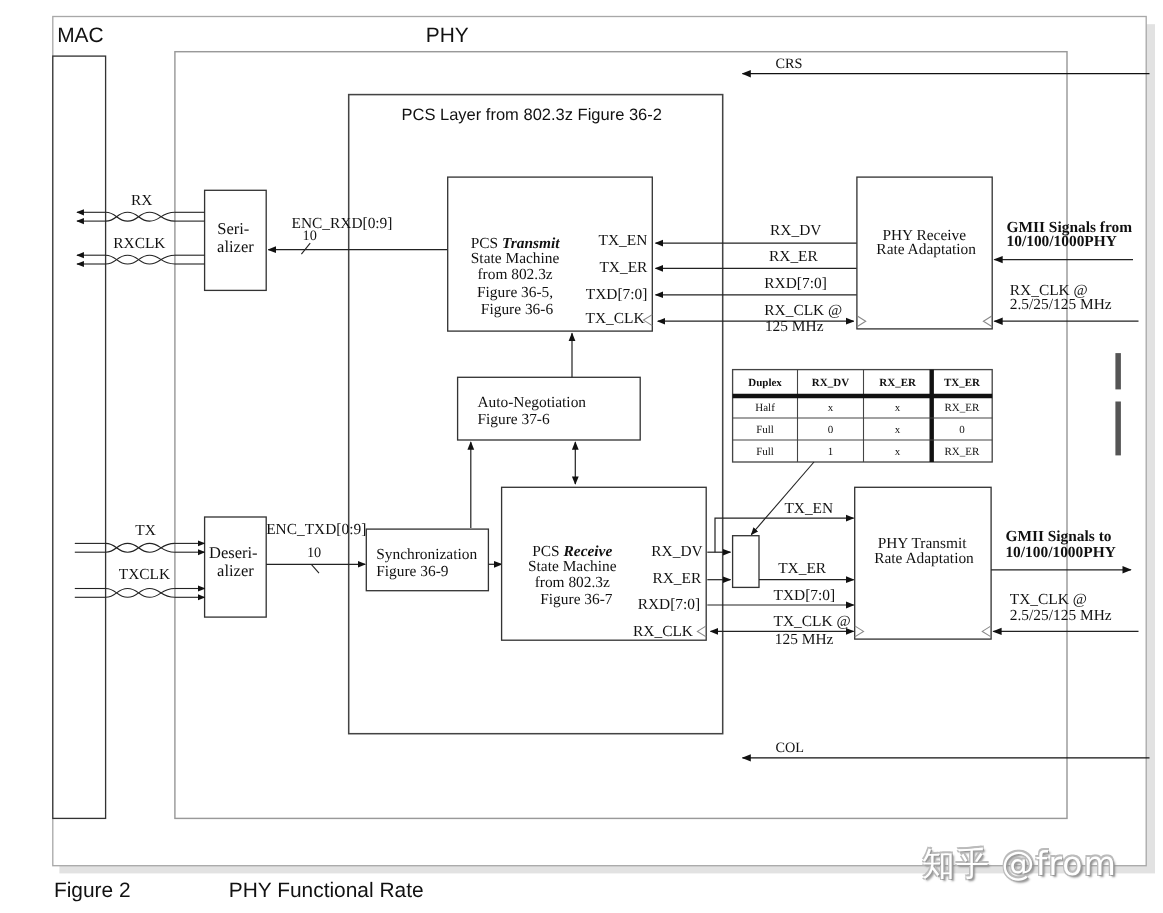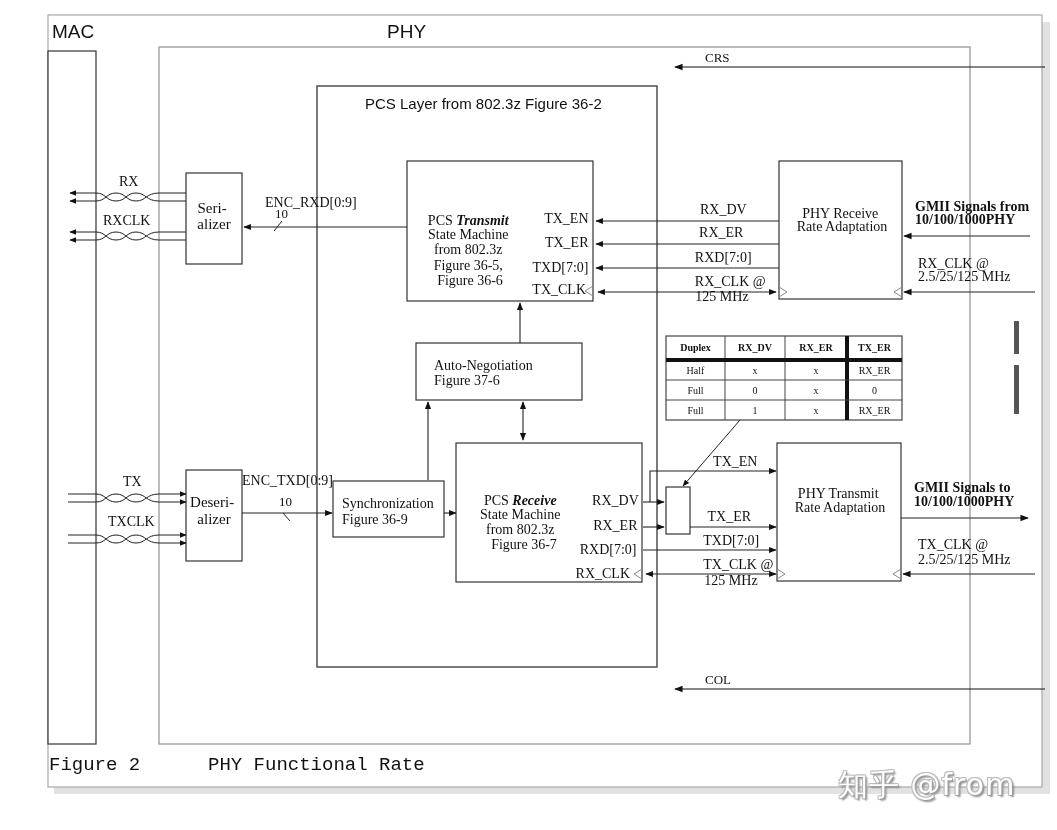"Figure 2" .caption { font-family: Liberation Mono, monospace -> Liberation Sans, sans-serif; top: 754px -> 799px }
